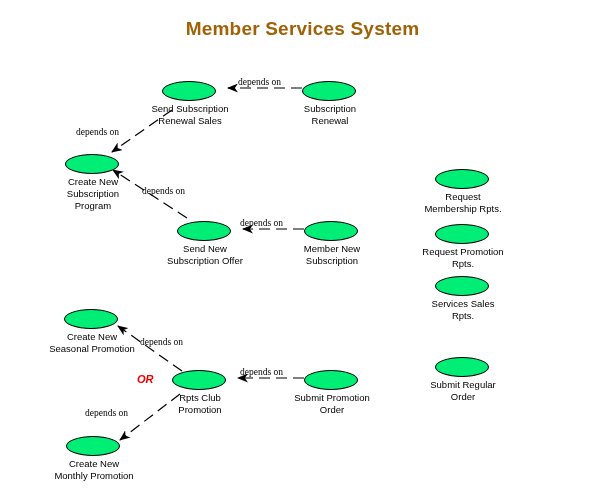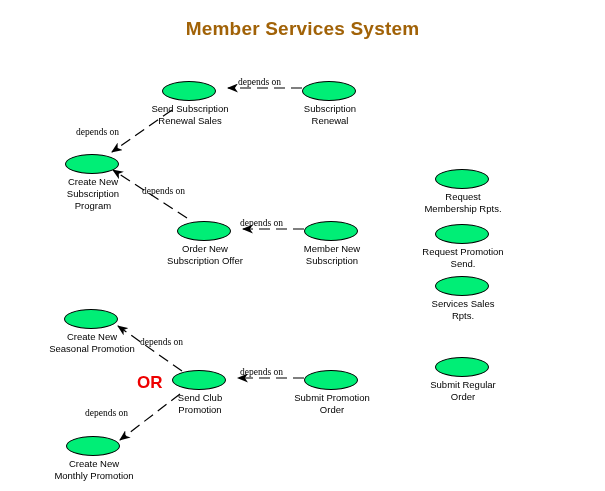"Order New" div.node-label { text: Order -> Send }
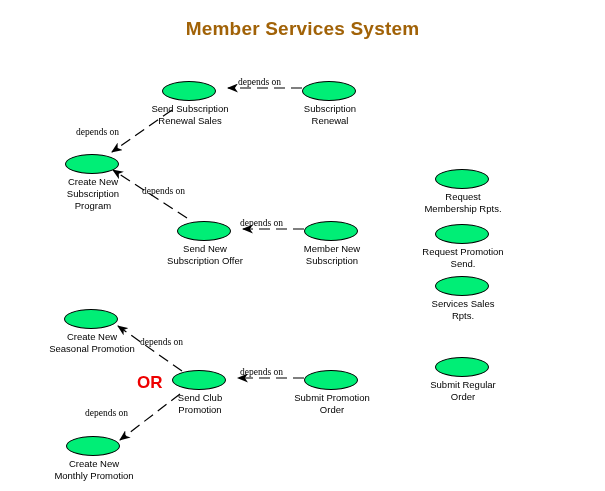"Request Promotion" div.node-label { text: Send -> Rpts }
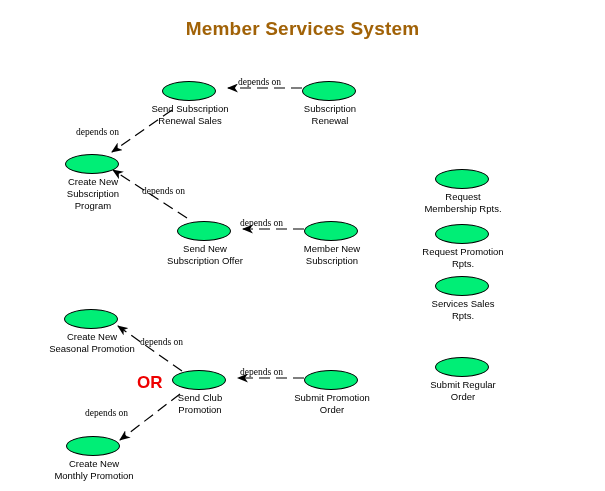"OR" .or-label { font-size: 17px -> 11px; font-style: none -> italic }
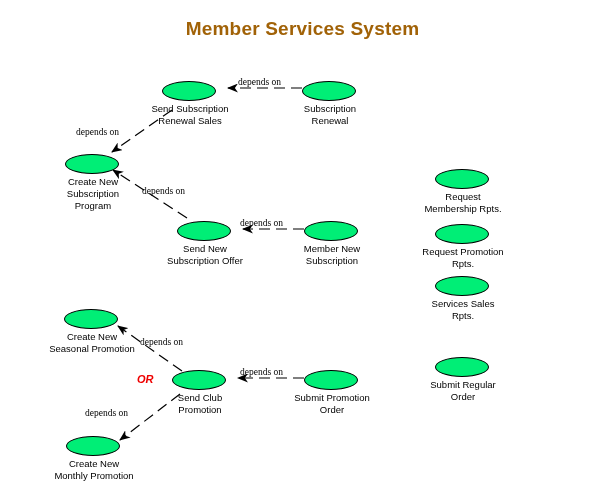"Send Club" div.node-label { text: Send -> Rpts }
